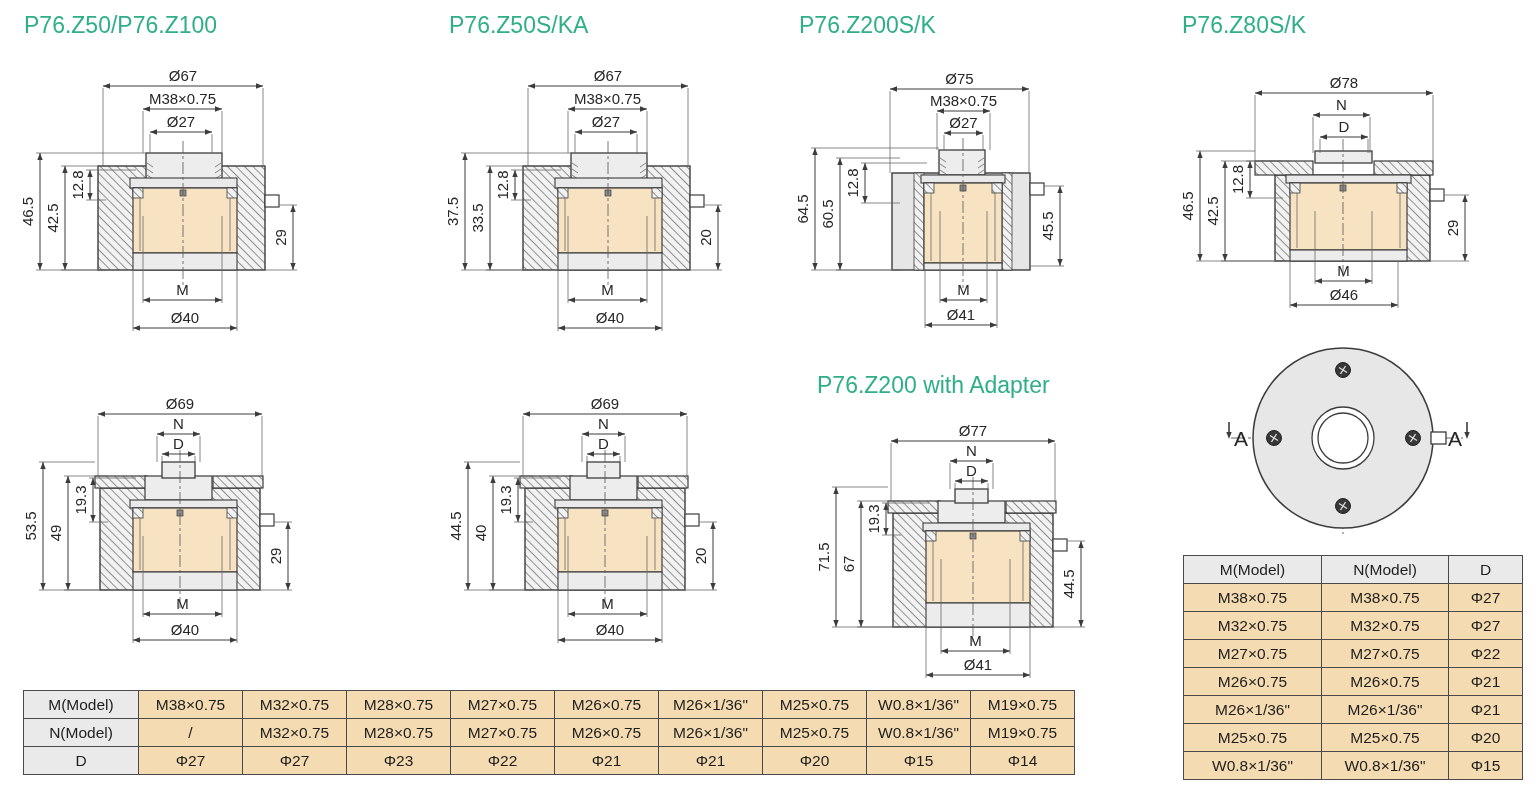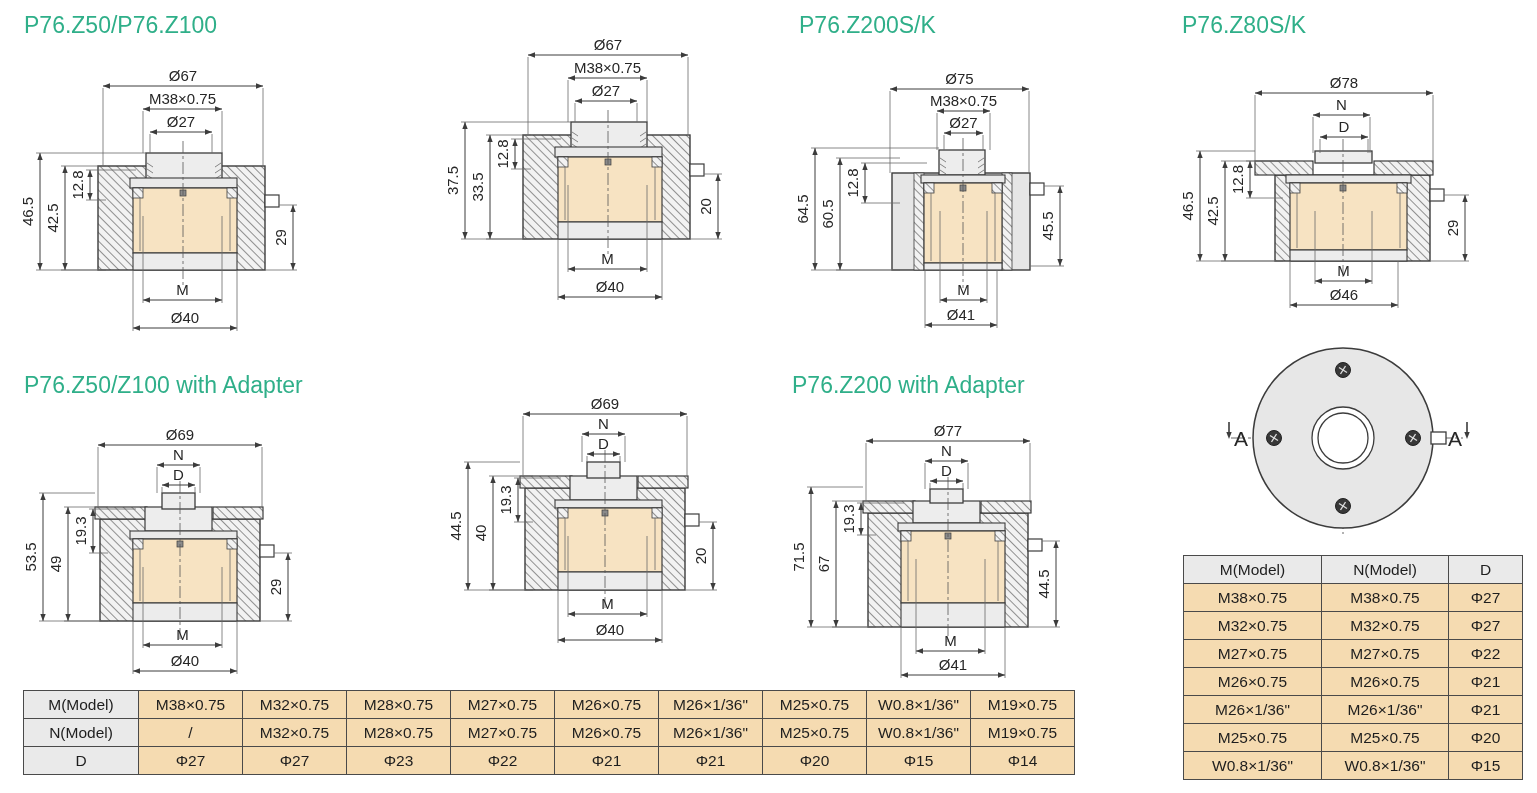"P76.Z50S/KA" div.dtitle { html: none -> <div>P76.Z50S/KA</div> }
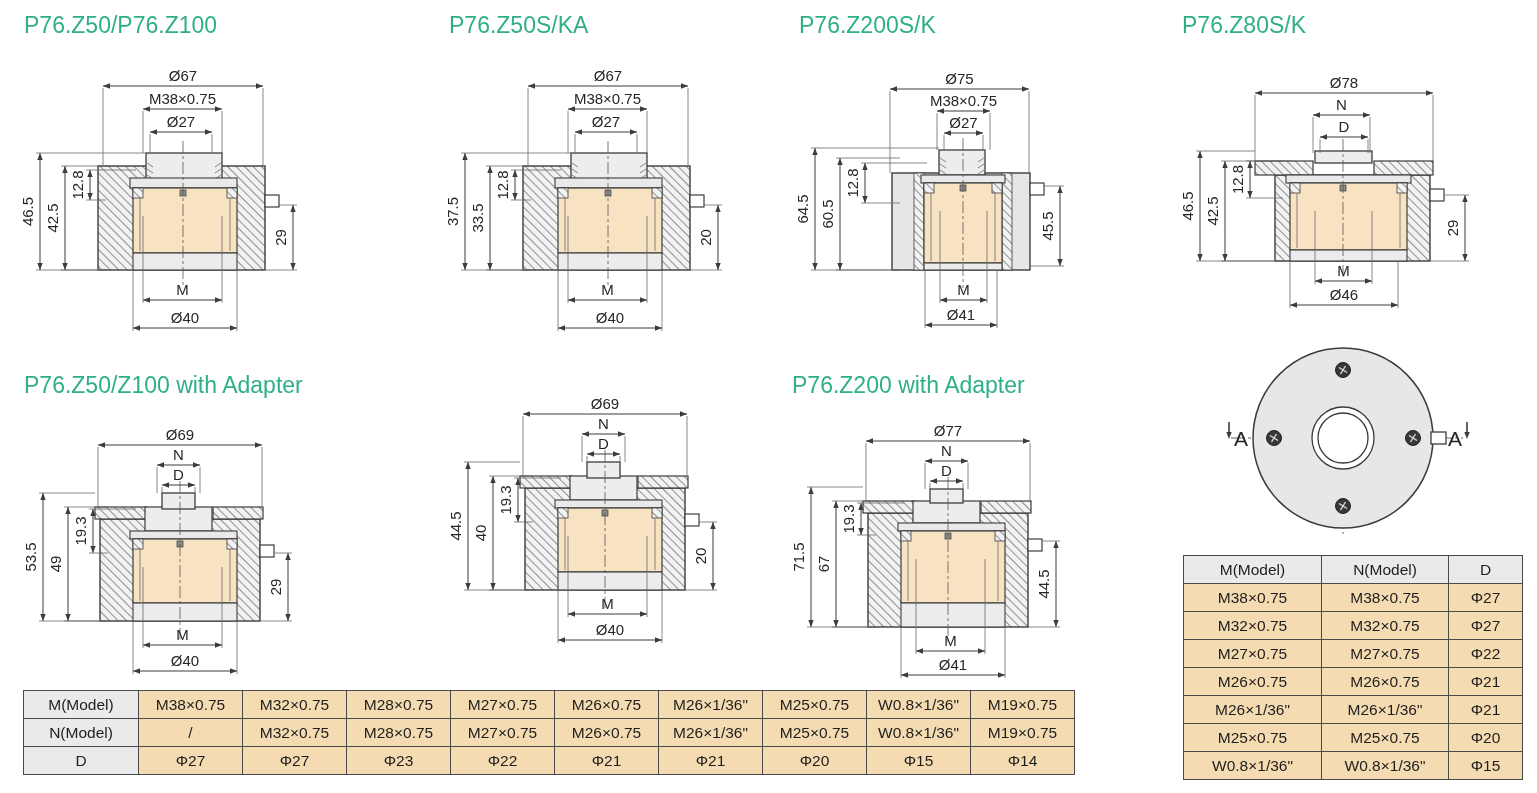"P76.Z50/Z100 with Adapter" div.dtitle { html: <div>P76.Z50/Z100 with Adapter</div> -> none }
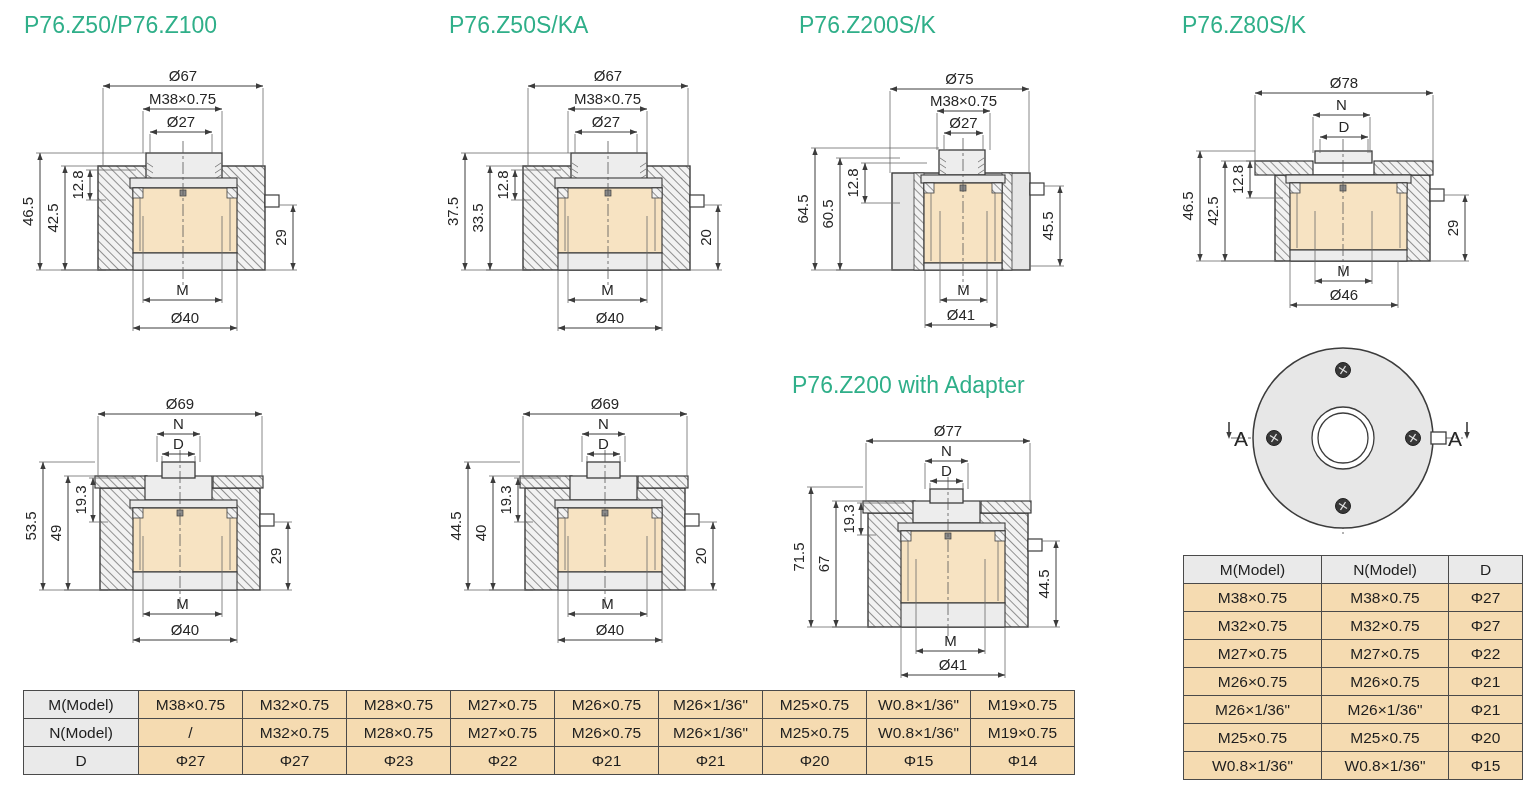"P76.Z200 with Adapter" div.panel { left: 788px -> 813px }
